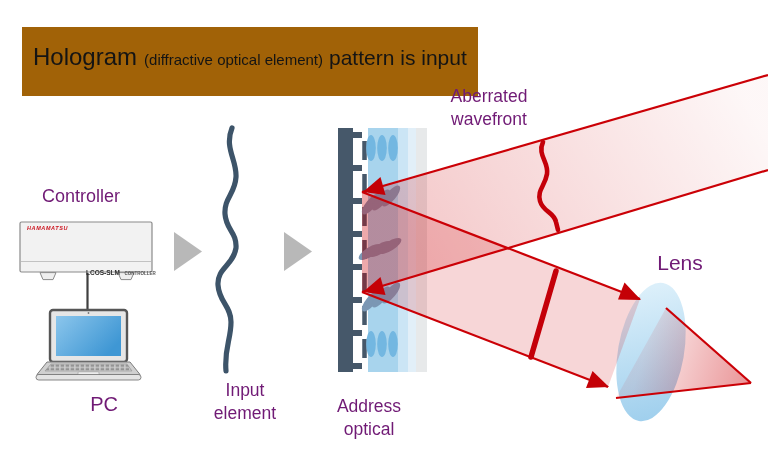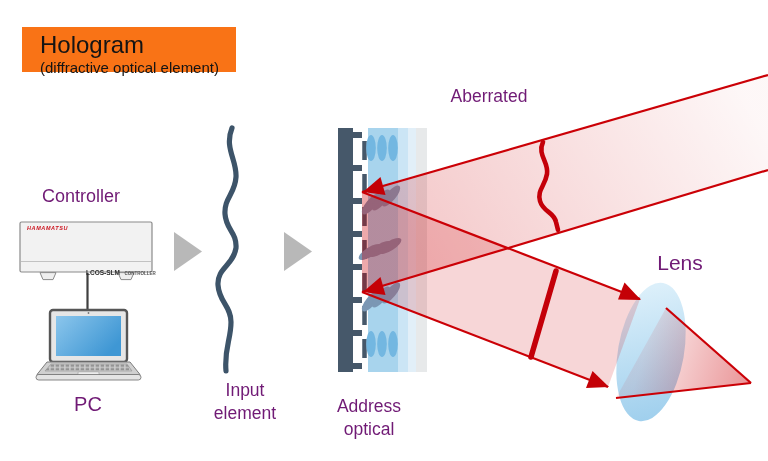"Hologram" .title-bar { background: #f97316 -> #a16207; flex-direction: column -> none; padding: 4px 11px -> 16px 11px }
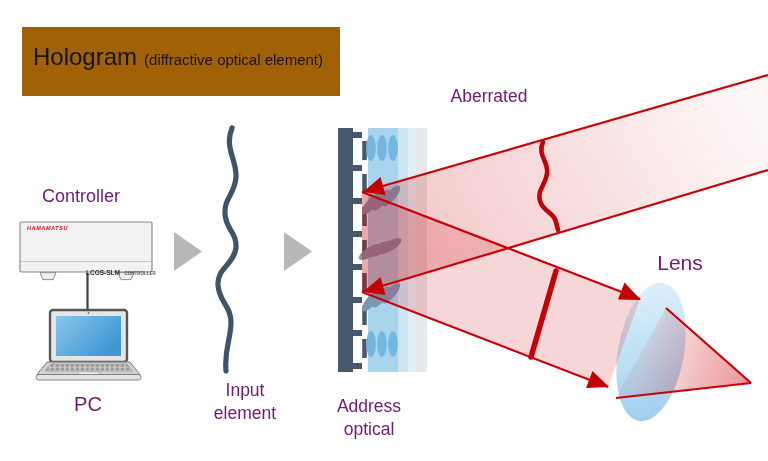"pattern is input" span.t-md { html: none -> <span>pattern is input</span> }
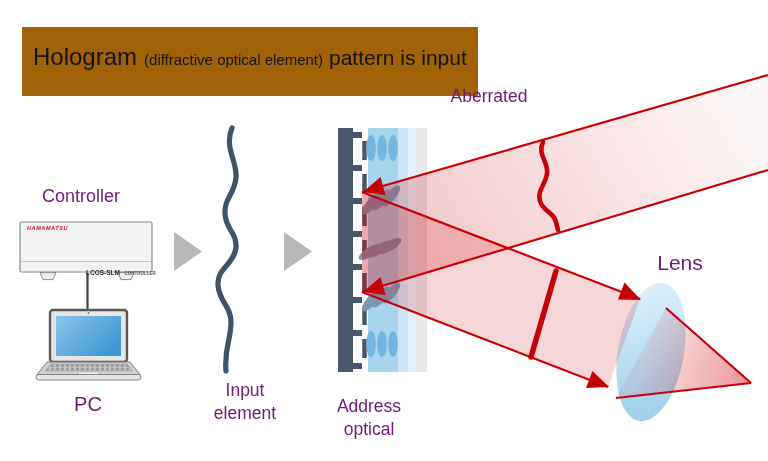"wavefront" div { html: none -> <div>wavefront</div> }
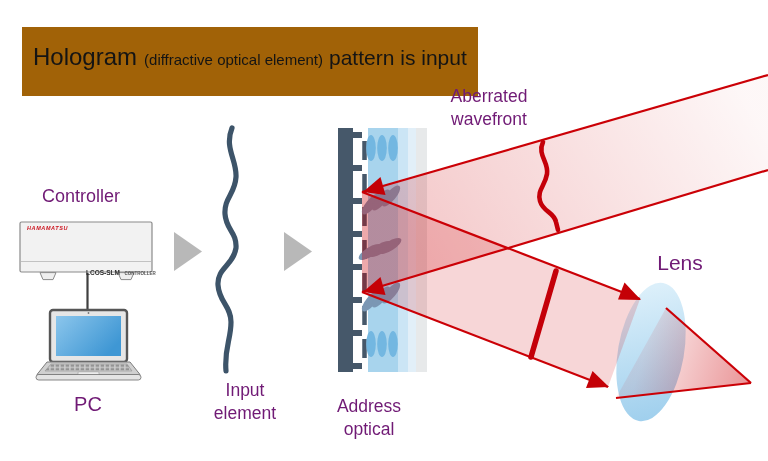"PC" .lbl-pc { text-align: none -> right }
